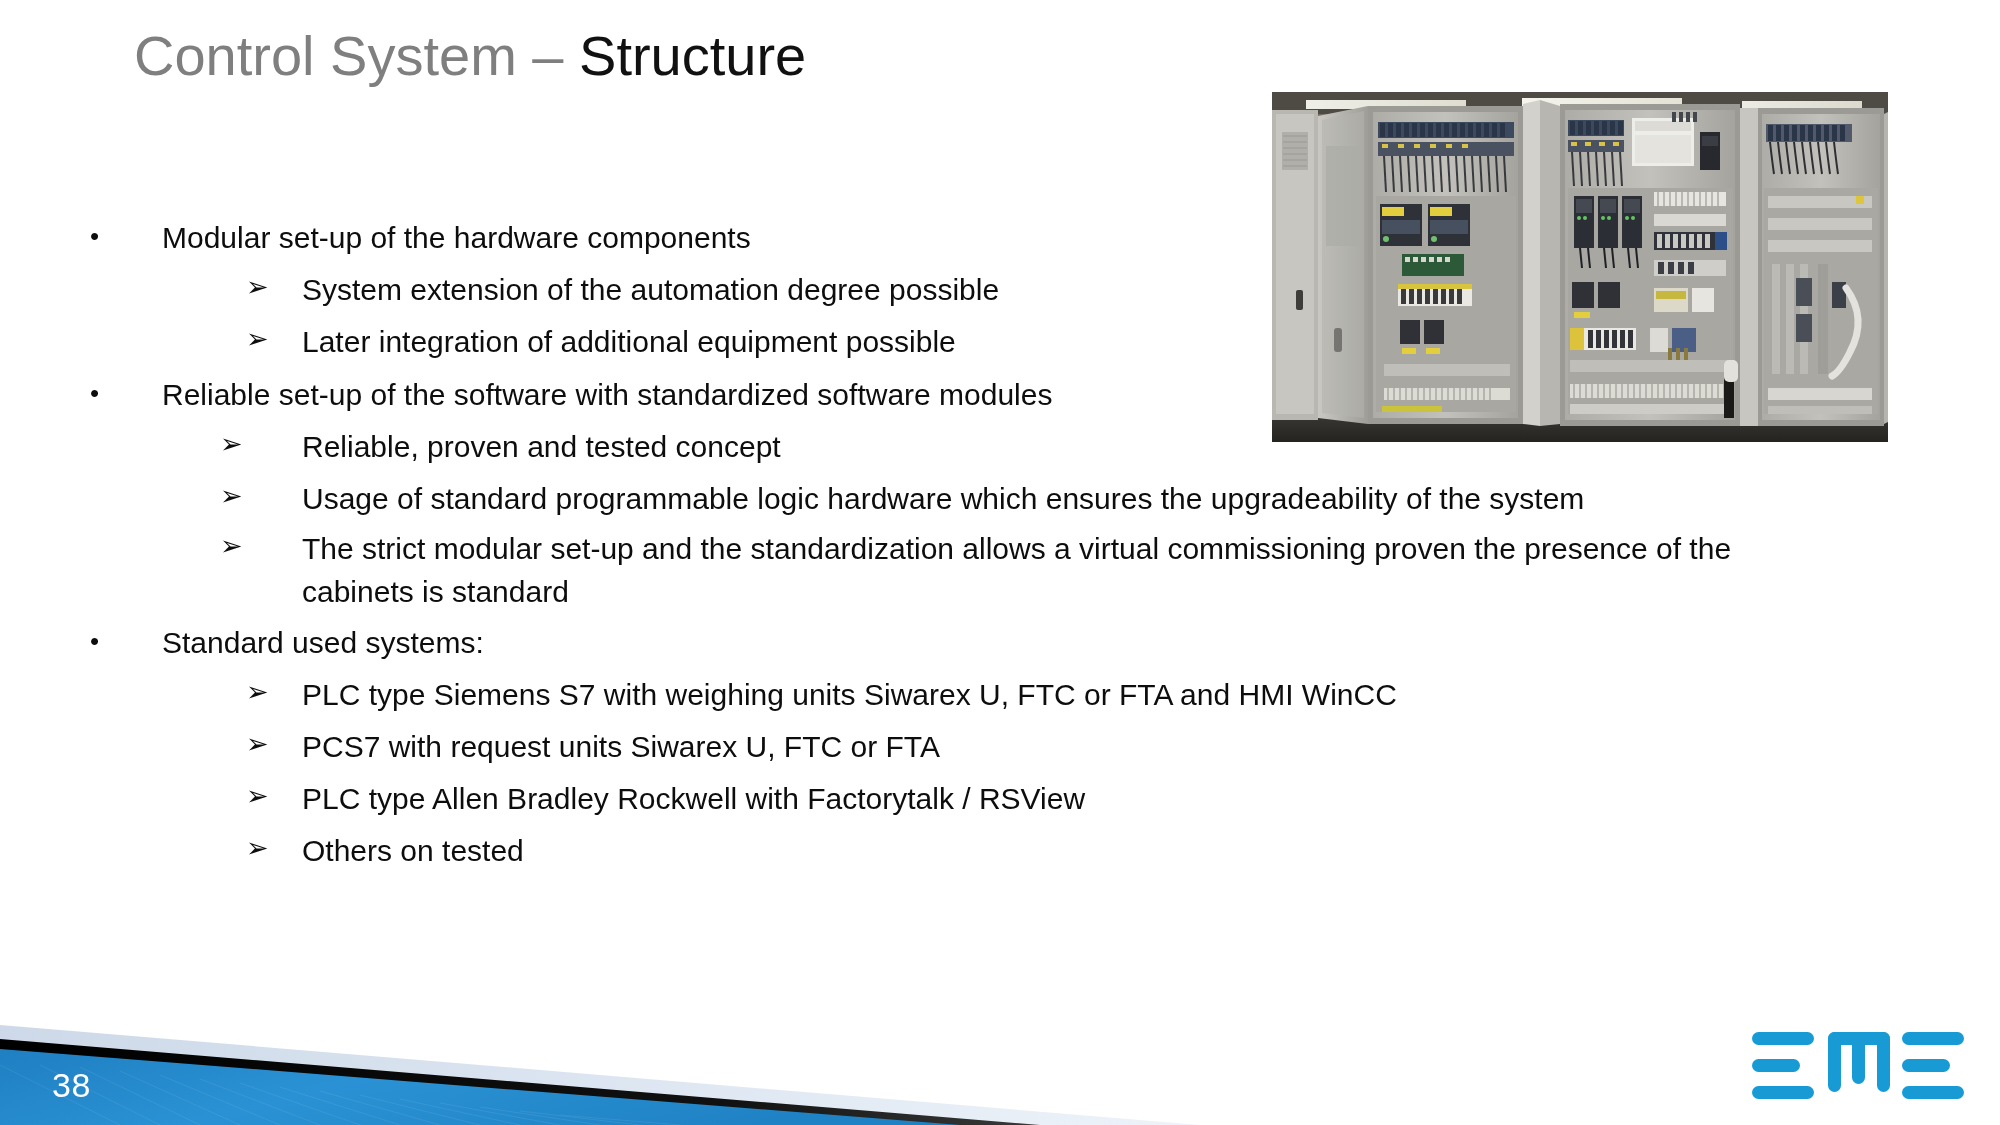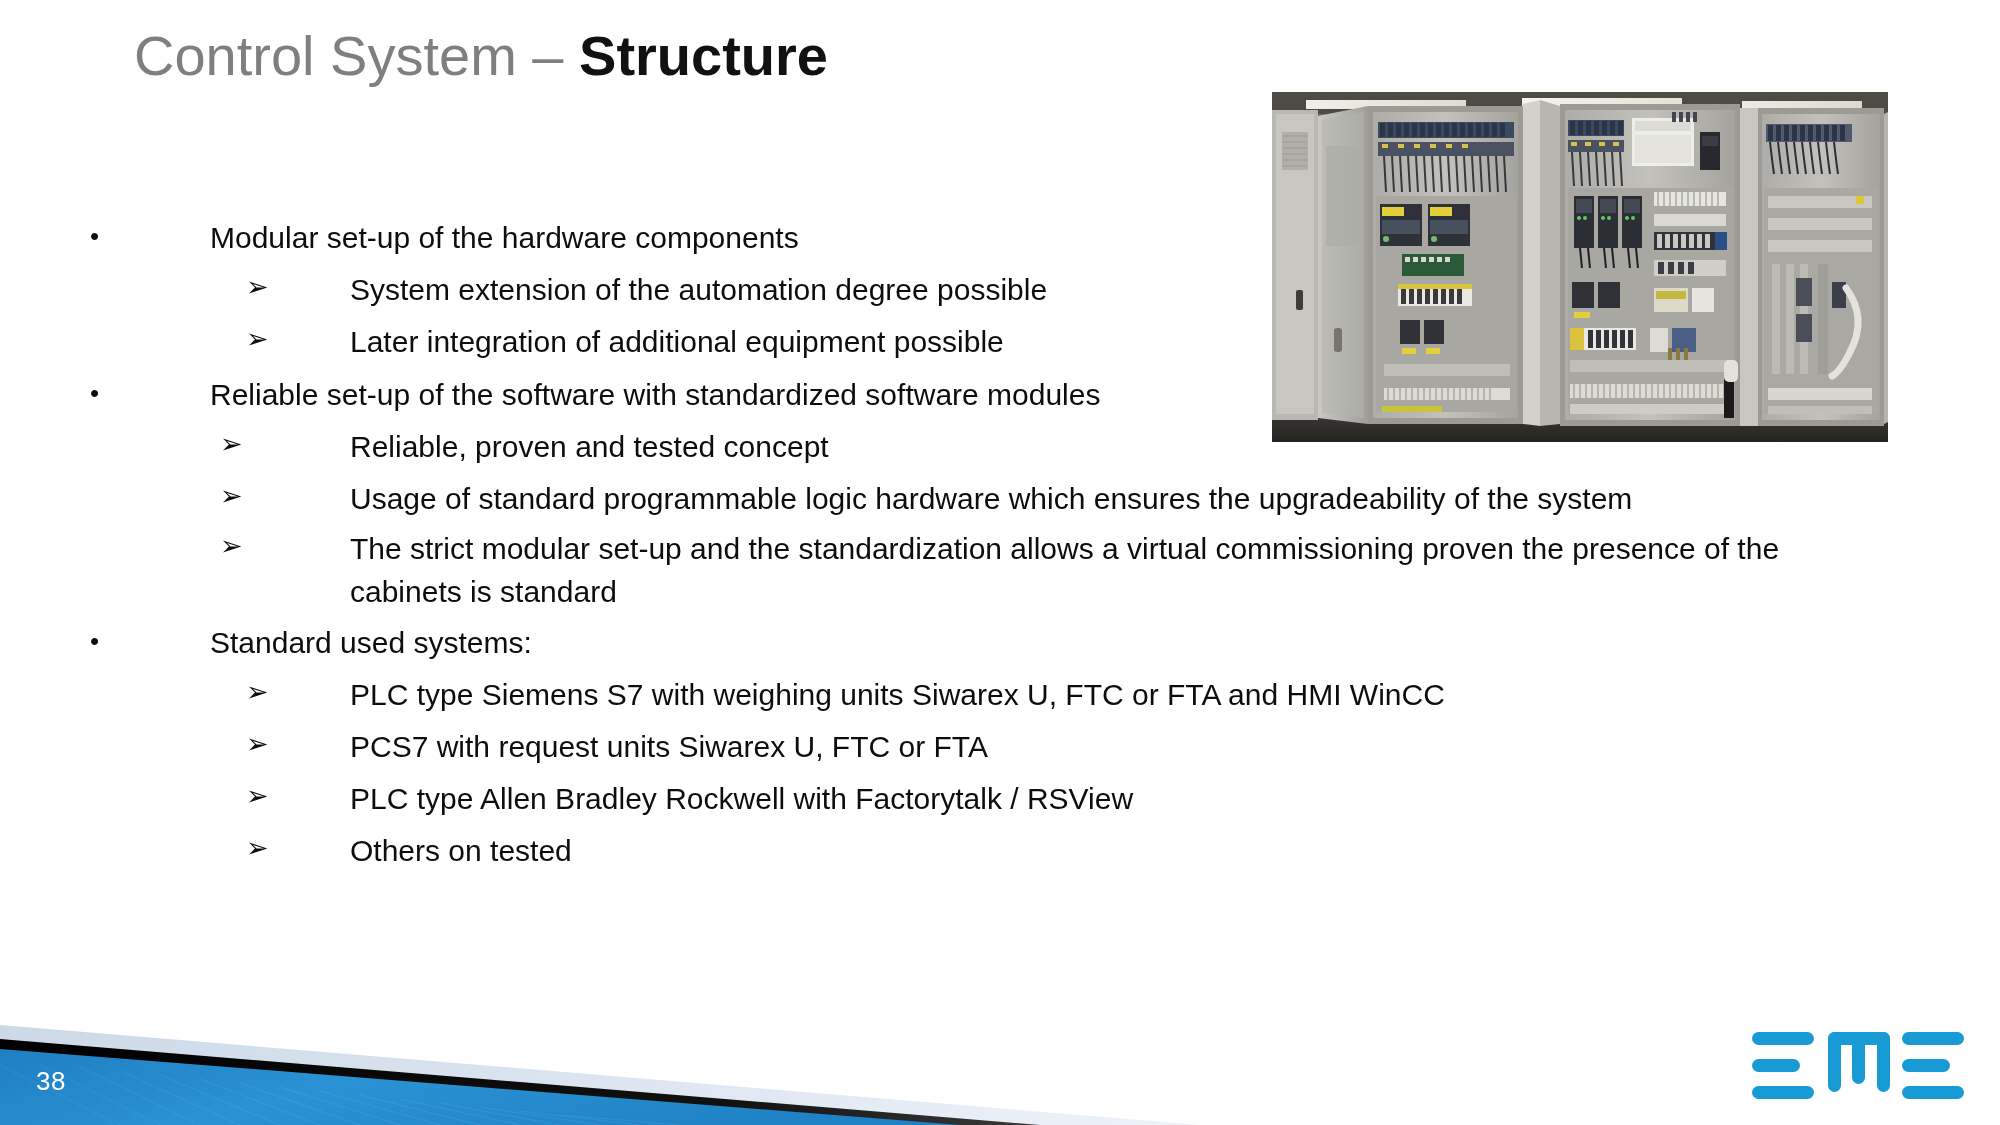"Structure" #title .t-black { font-weight: 700 -> 400 }
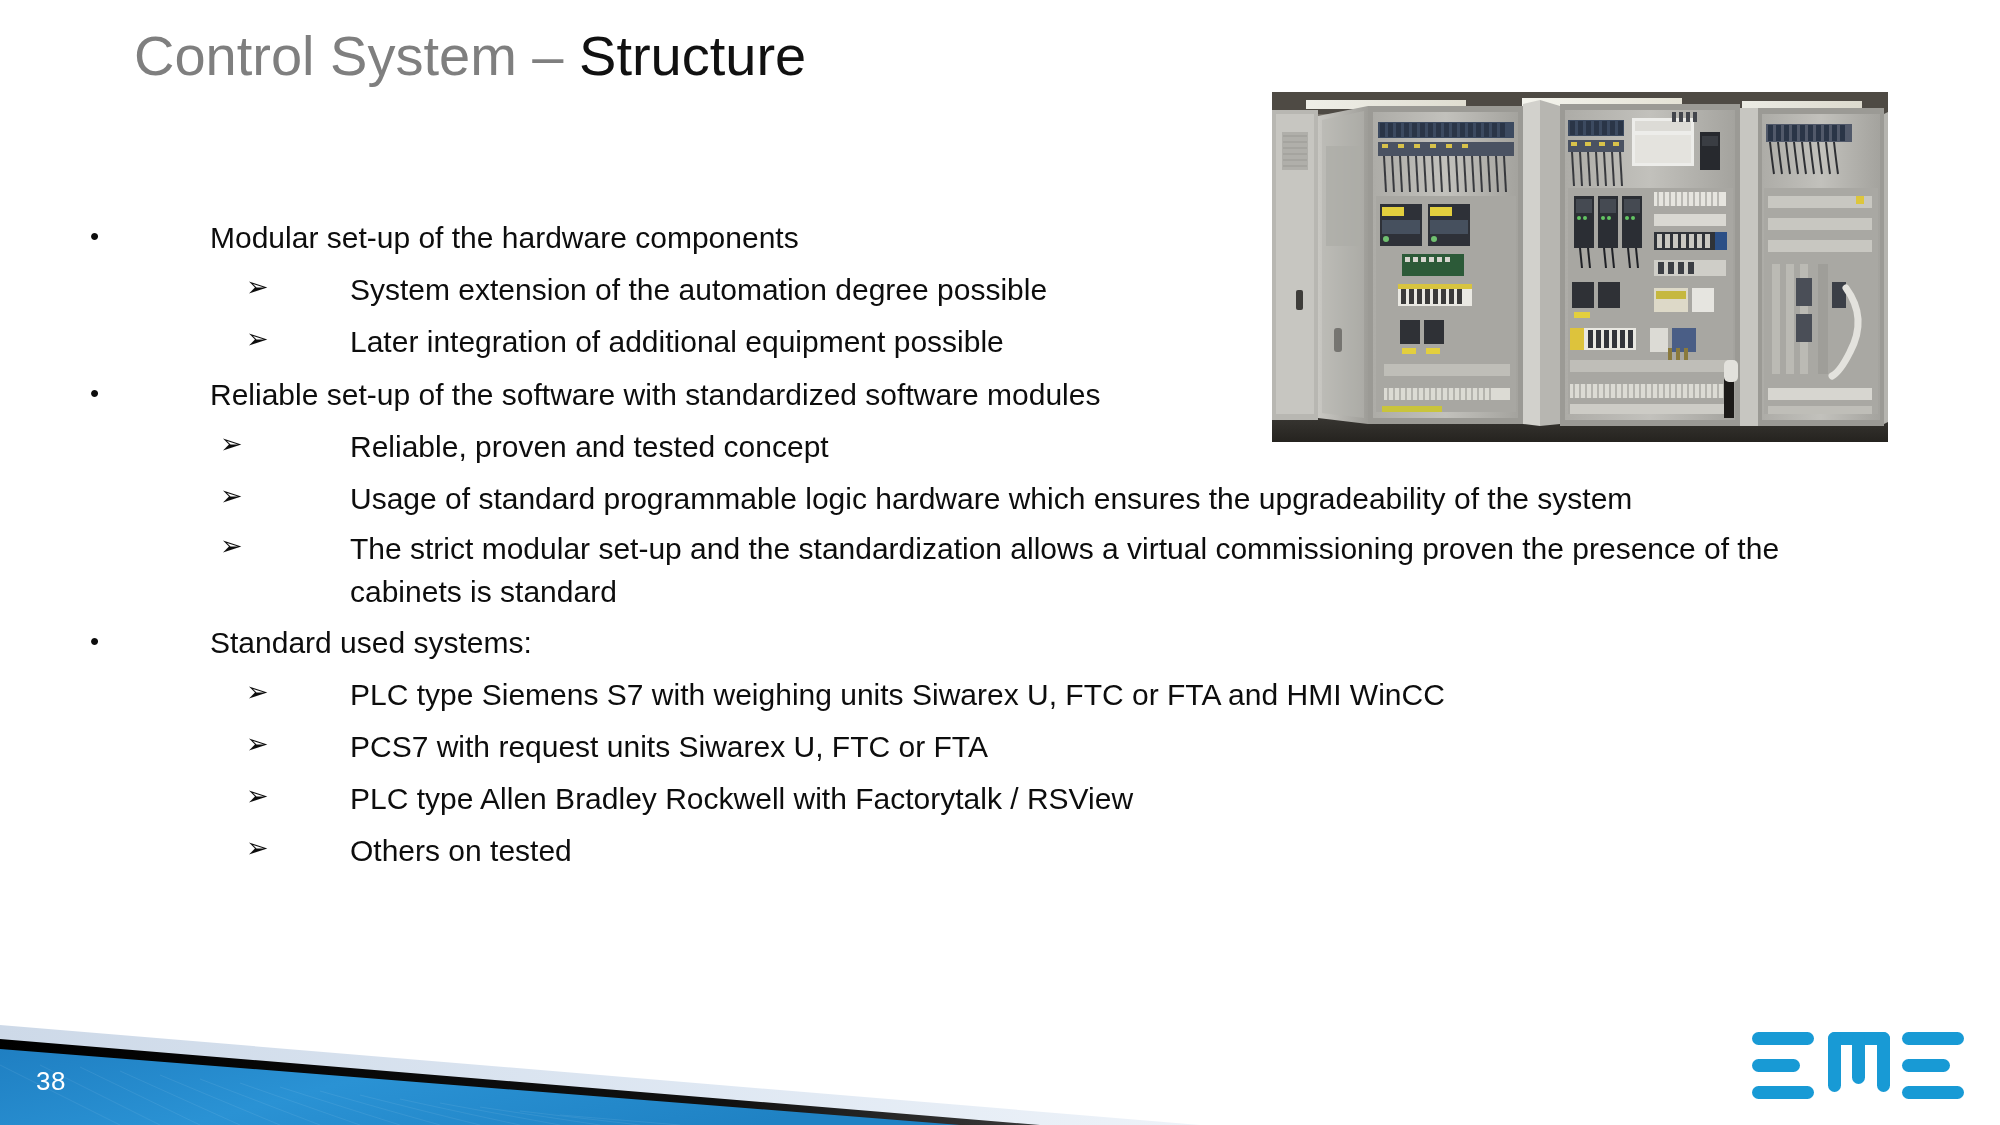"Modular set-up of the hardware" .row .txt { margin-left: 48px -> none }
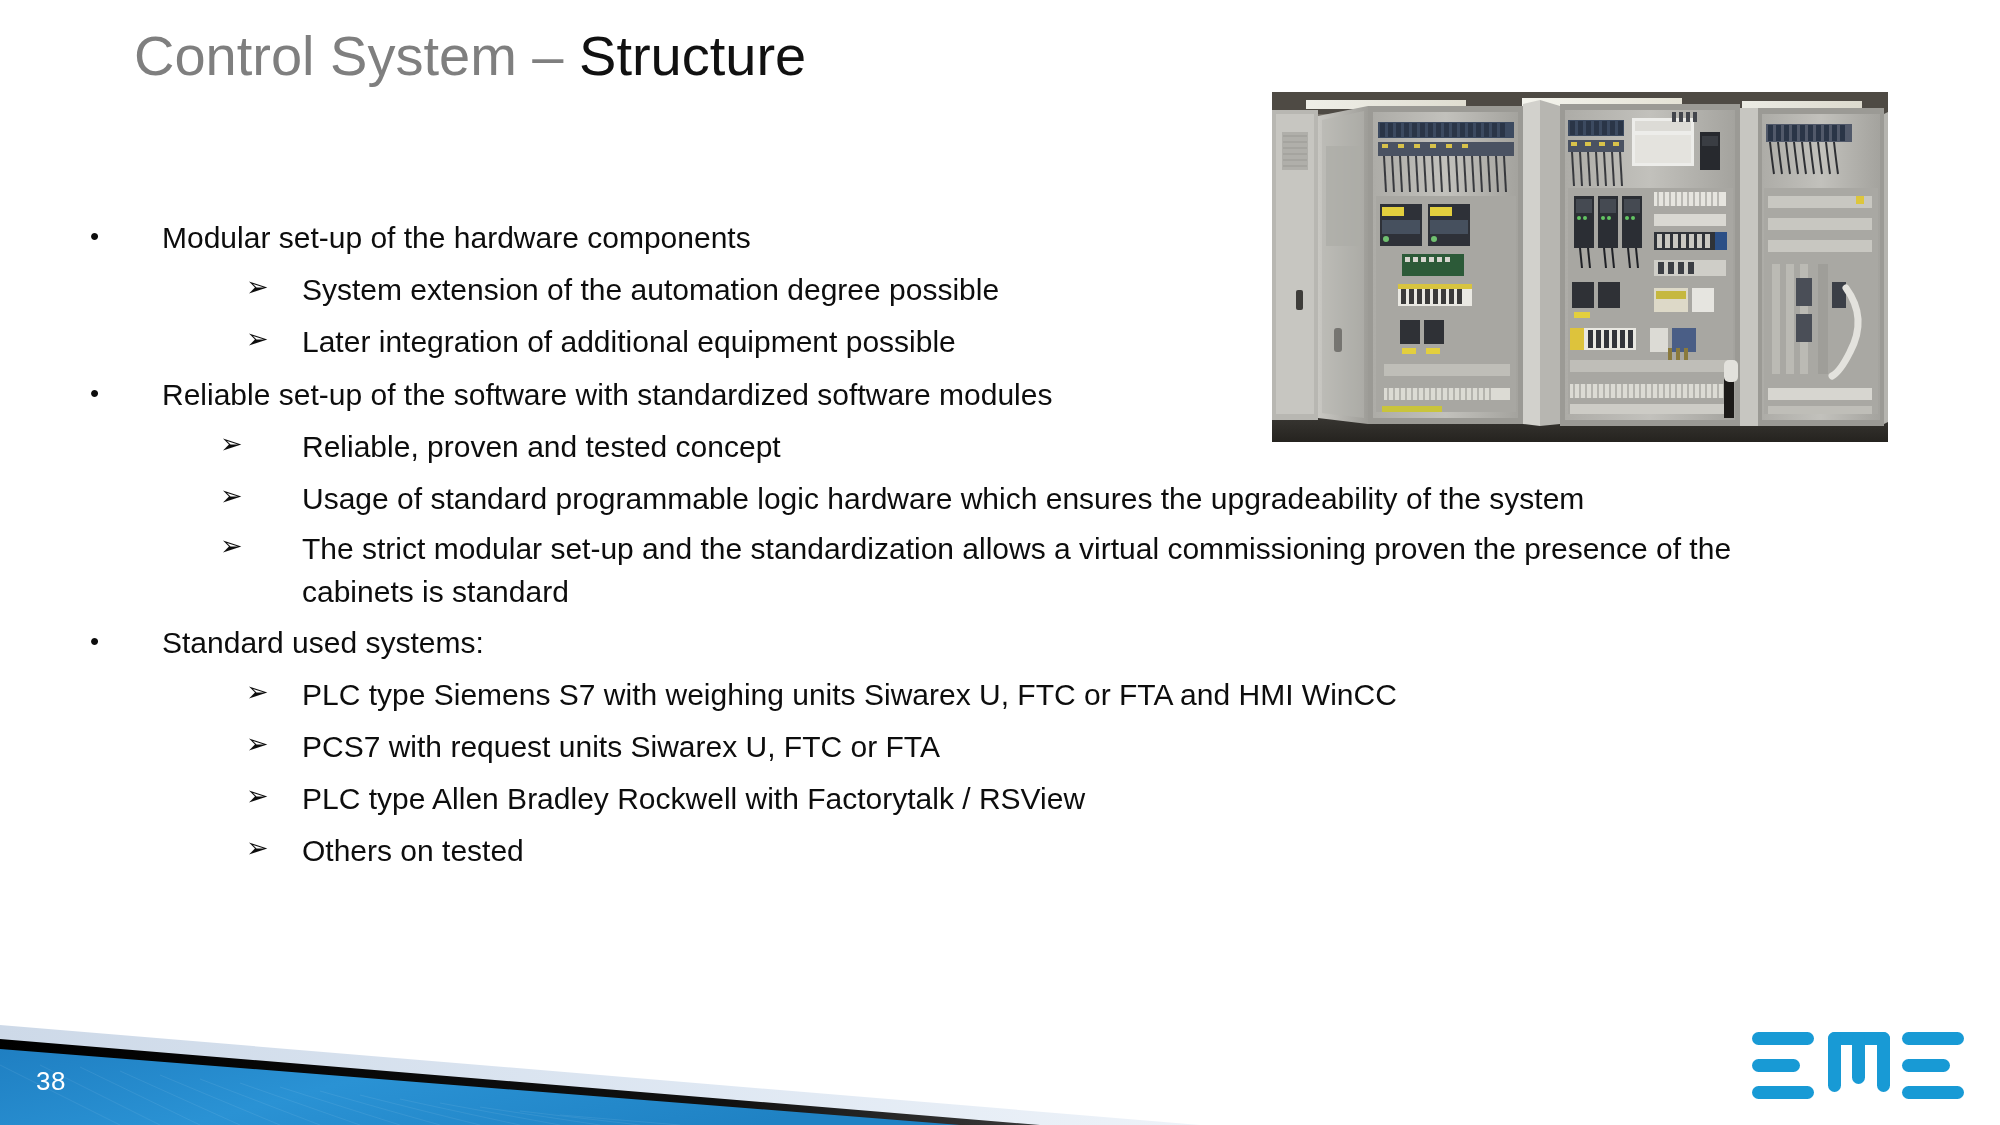"38" #page-number { font-size: 26px -> 34px; left: 36px -> 52px }
